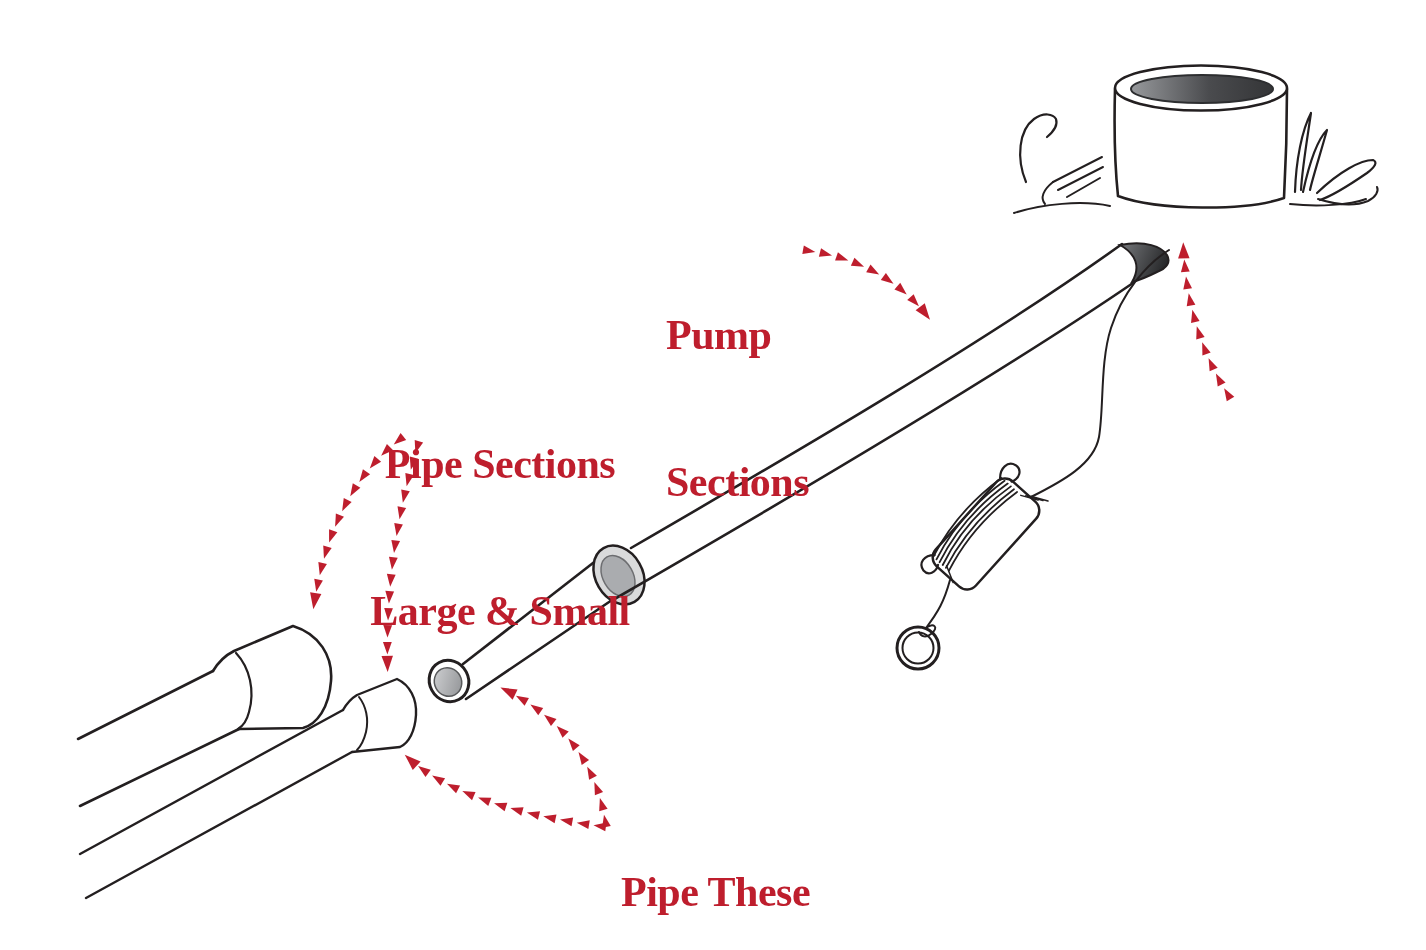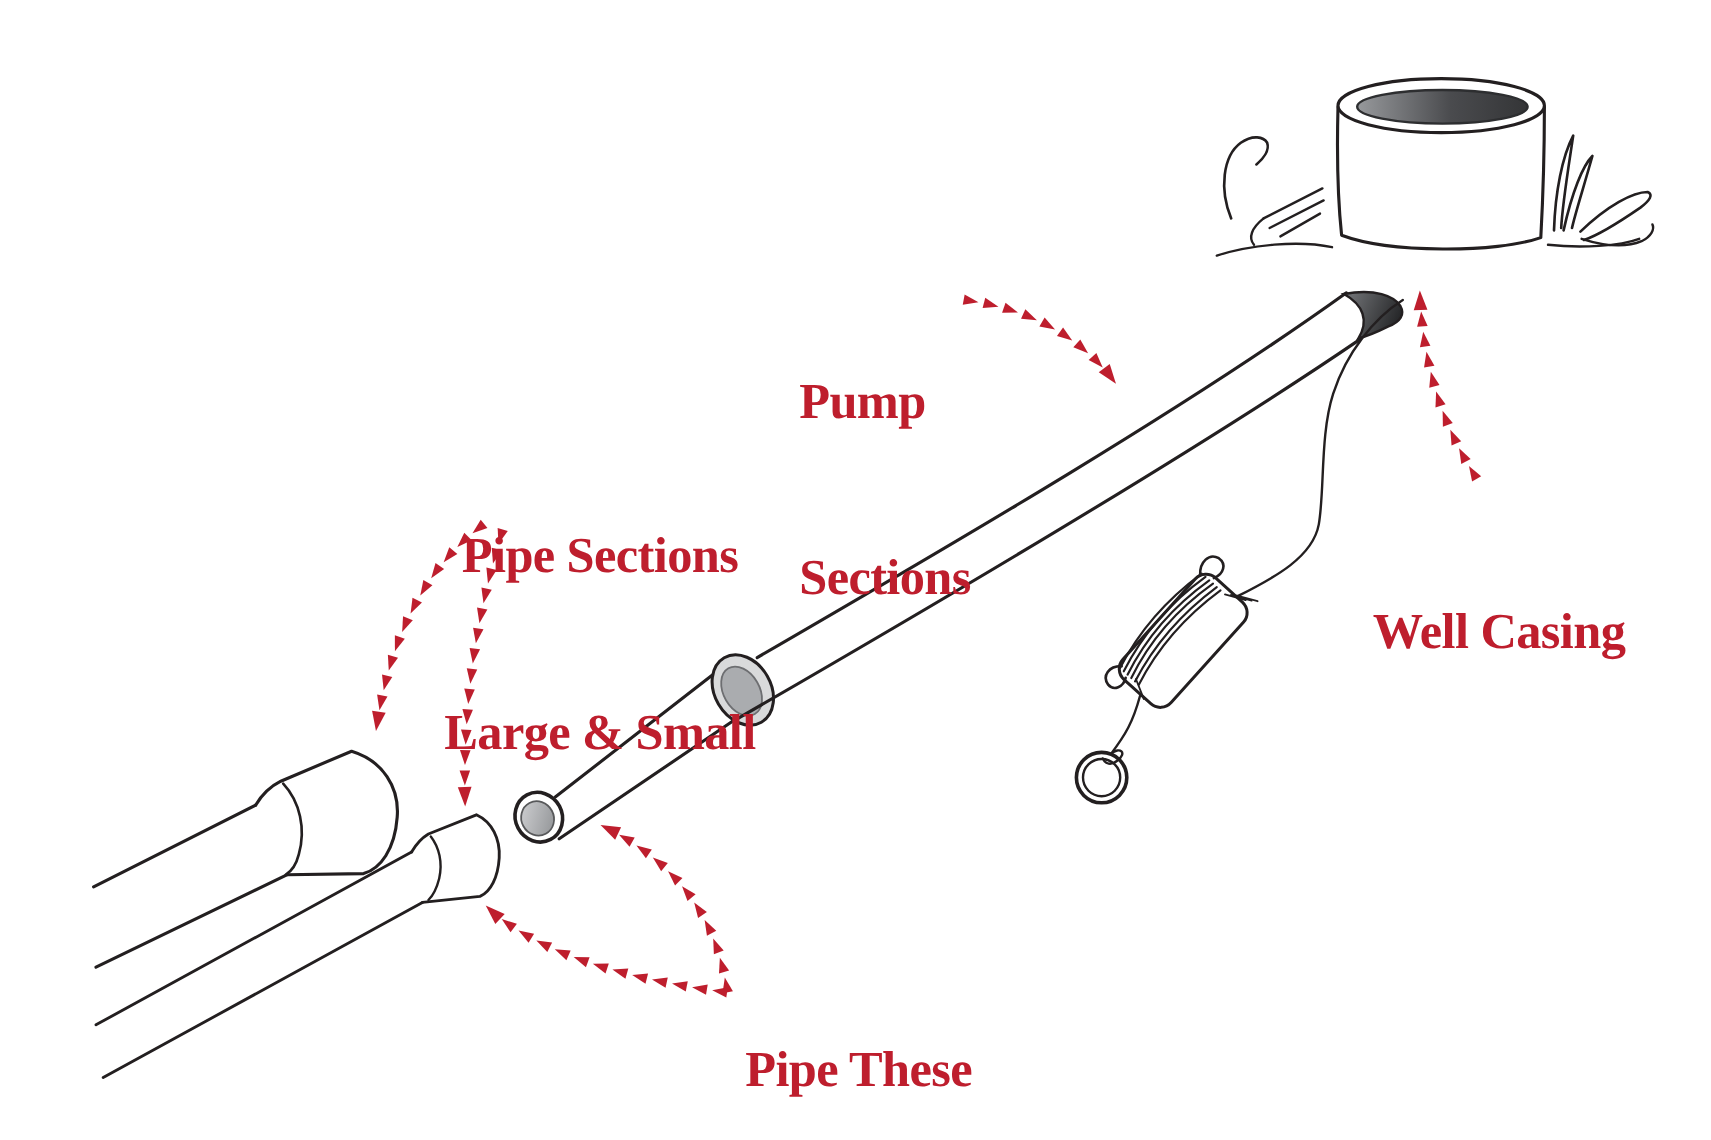"Well Casing" div.label { html: <div> <span>Well Casing</span> </div> -> none }
